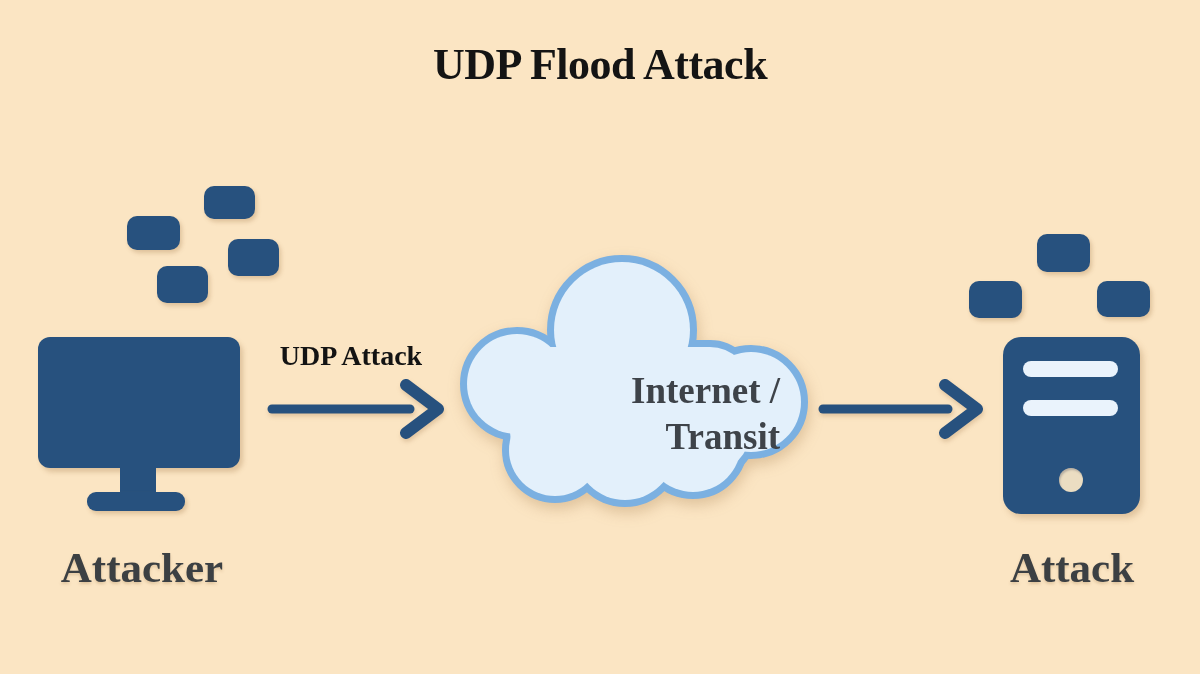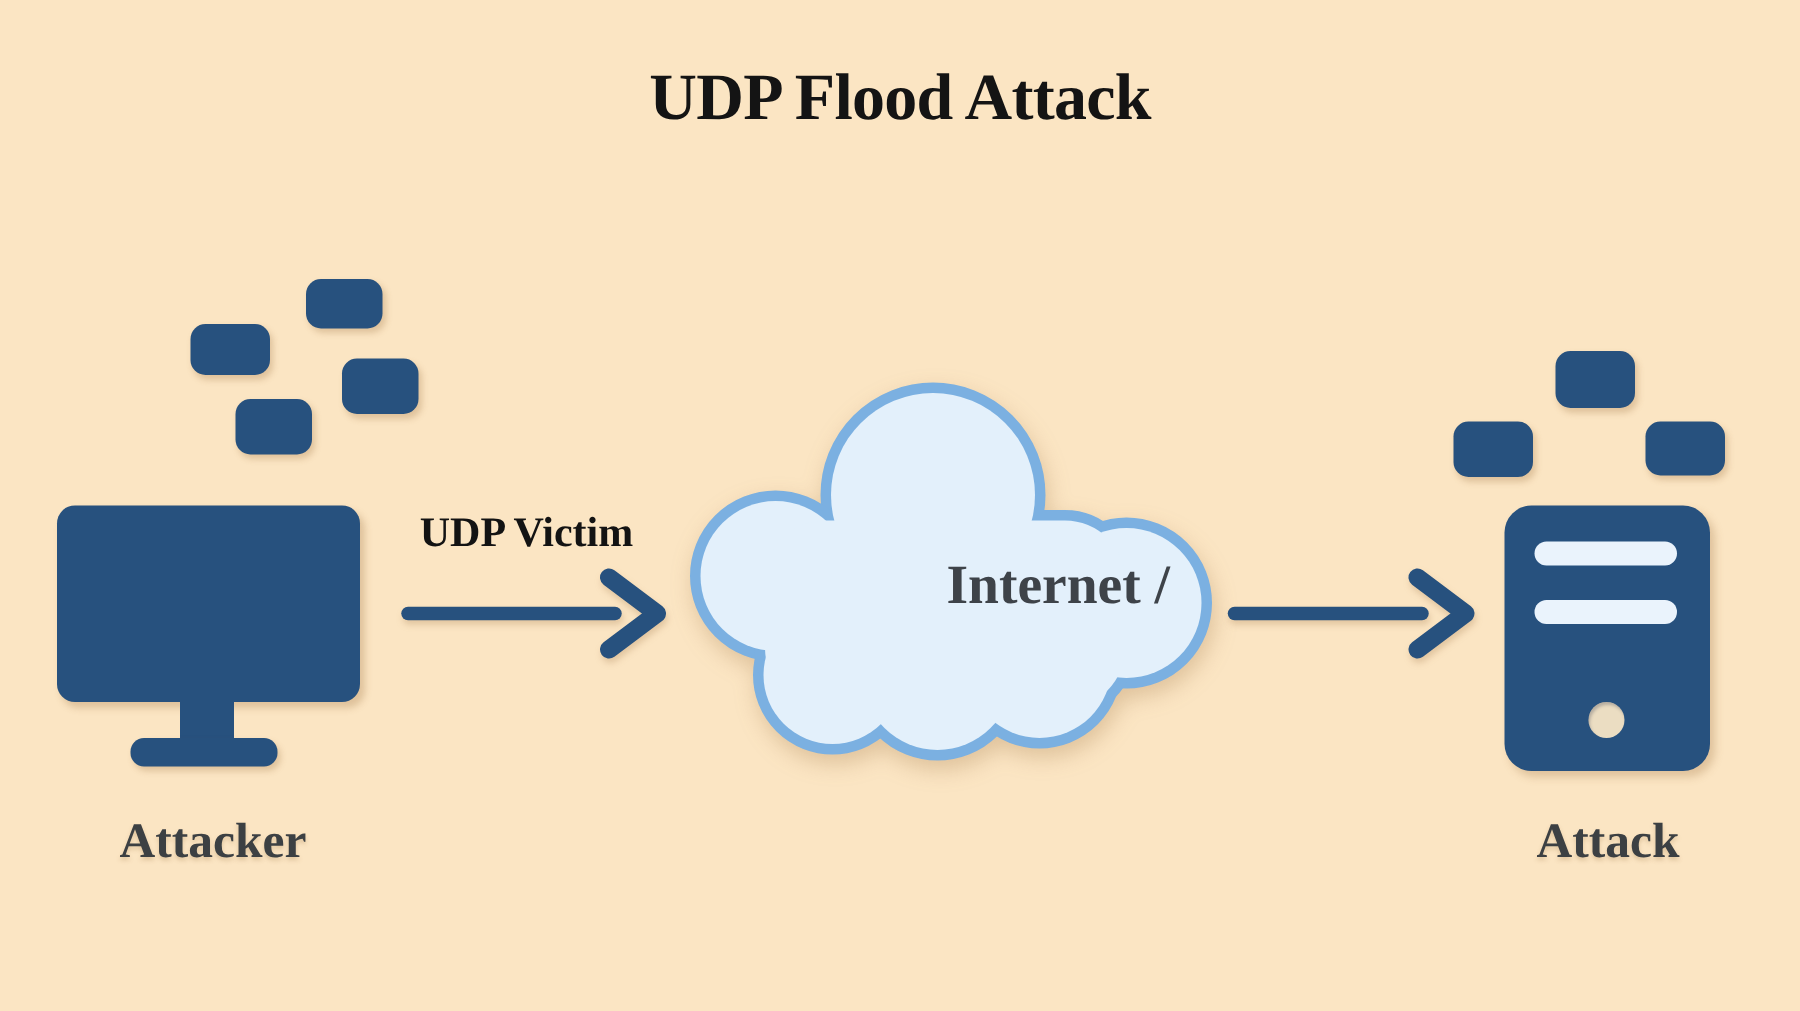"UDP Victim" div.flow-label { text: Victim -> Attack }
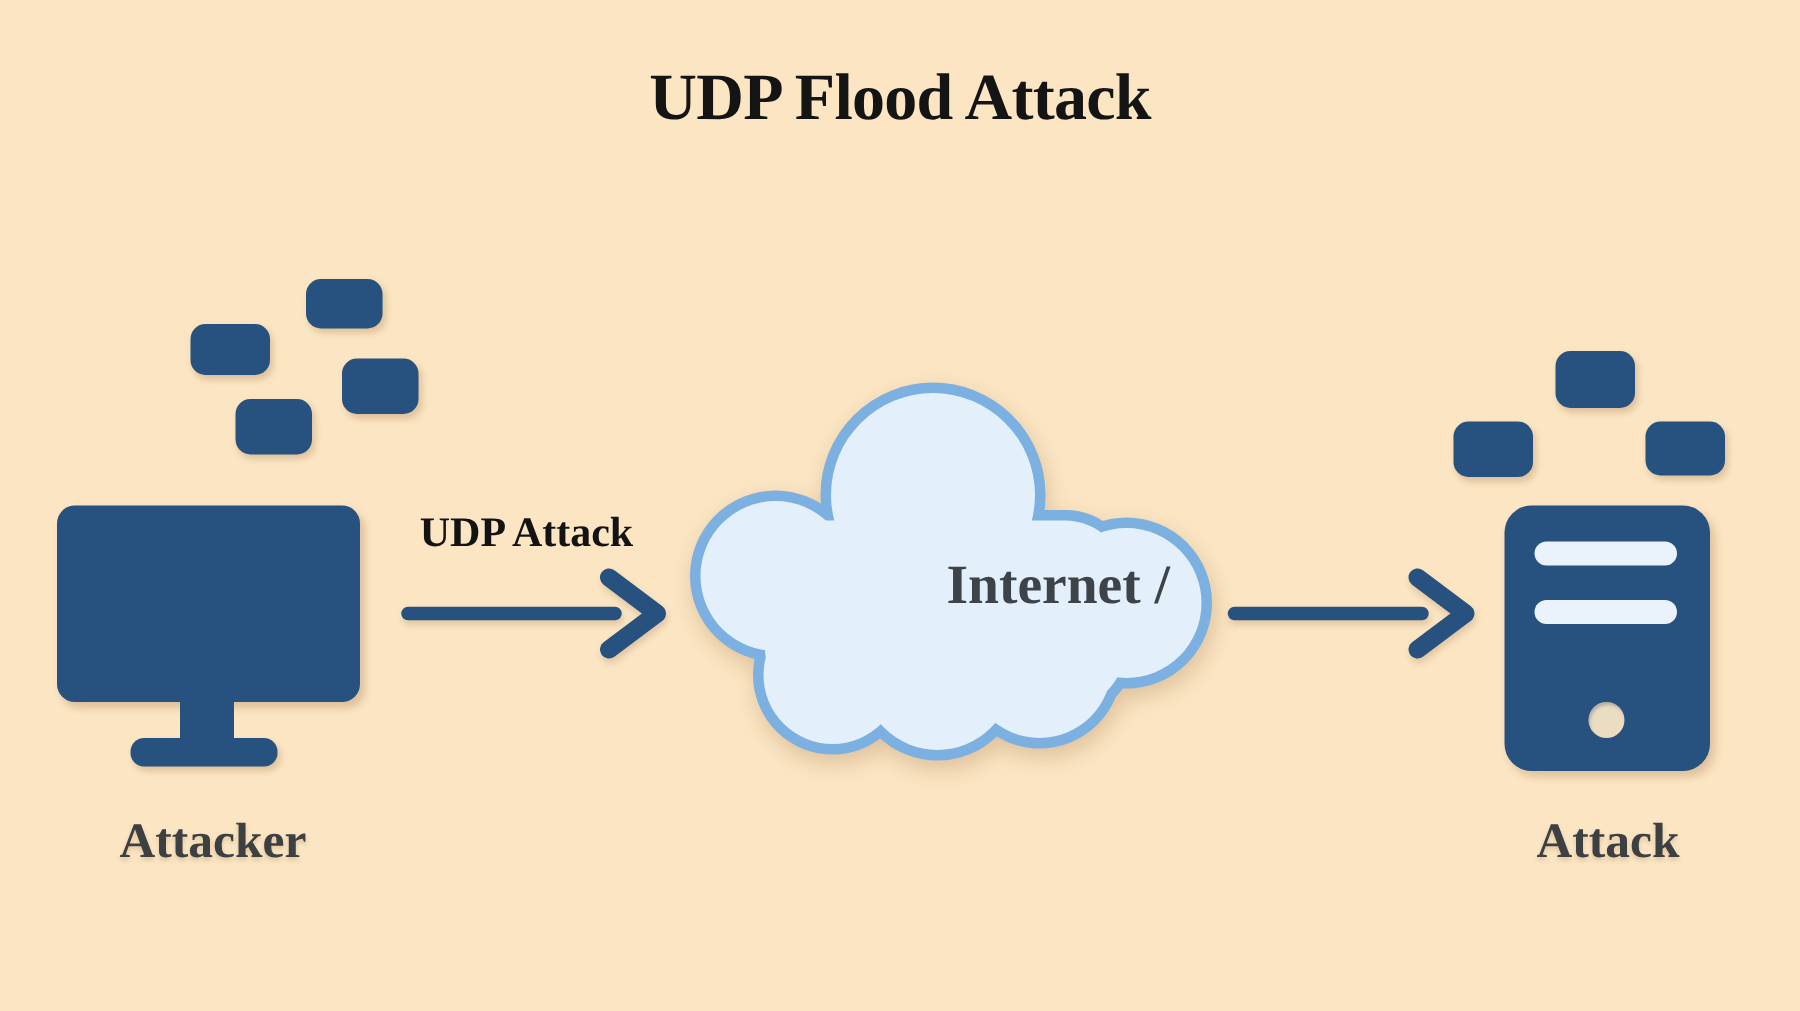"Transit" div { html: none -> <div>Transit</div> }
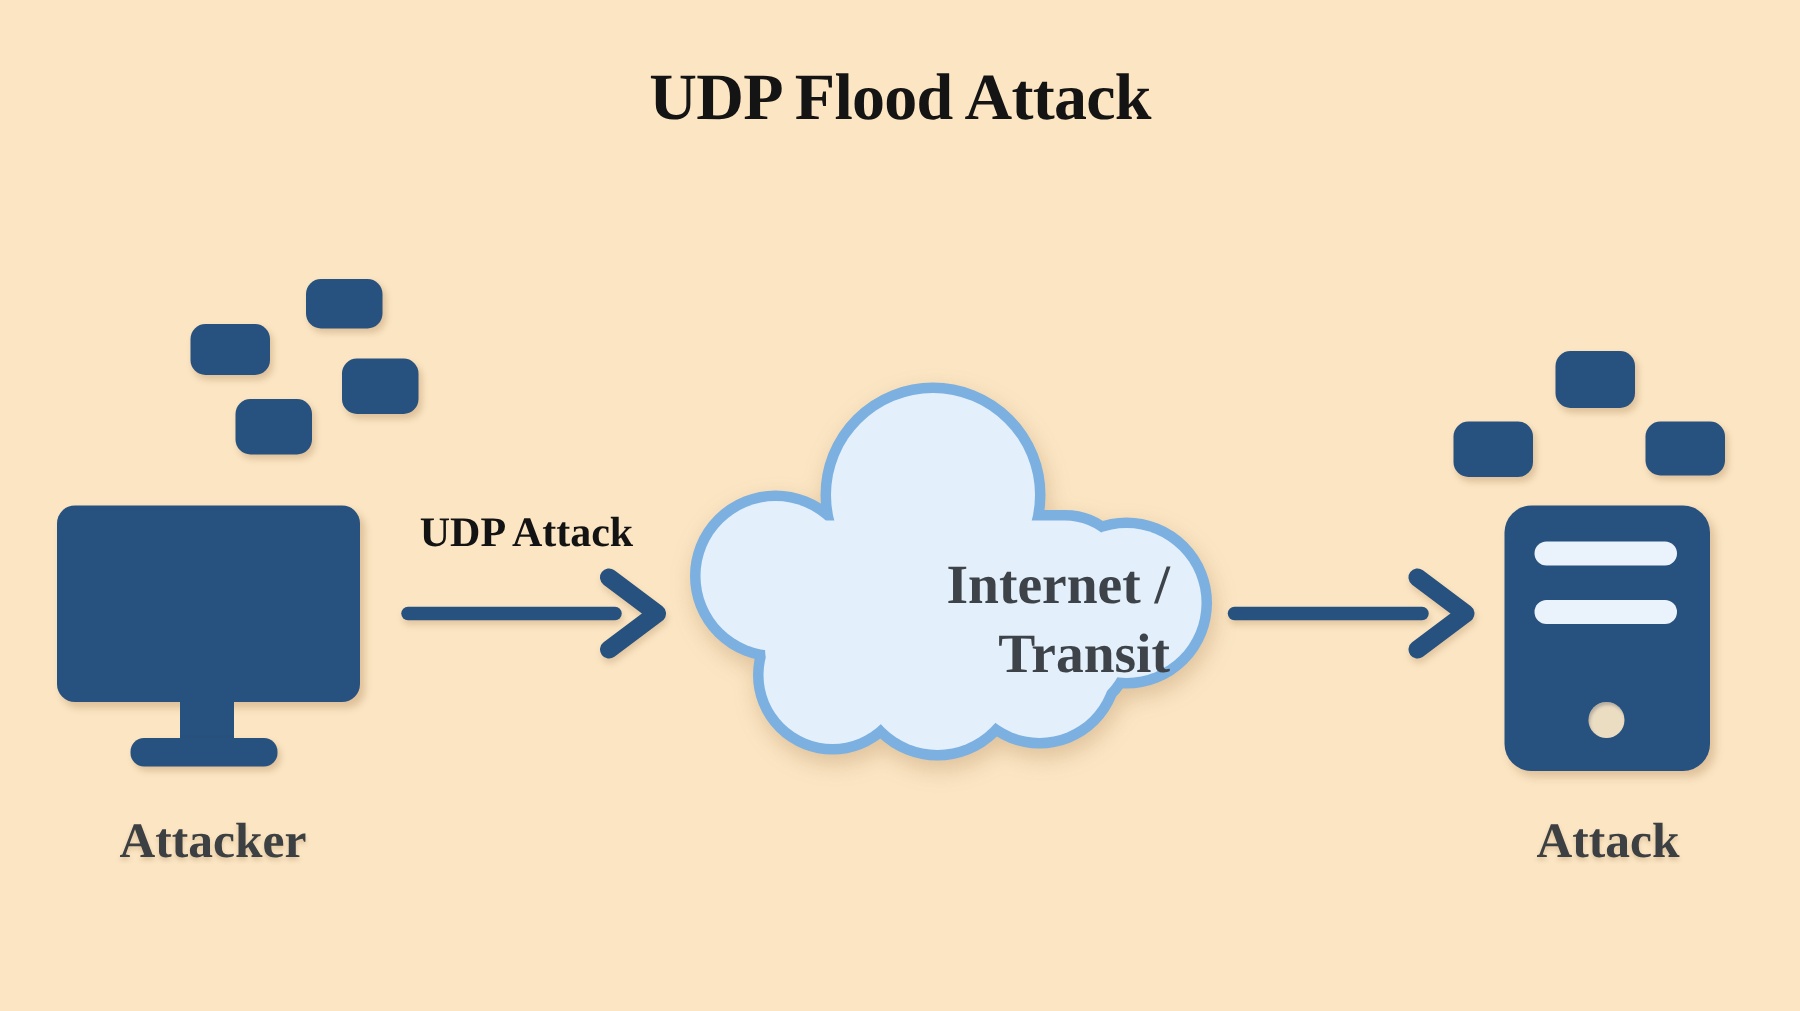"Attacker" .node-label { font-size: 33px -> 43px }
